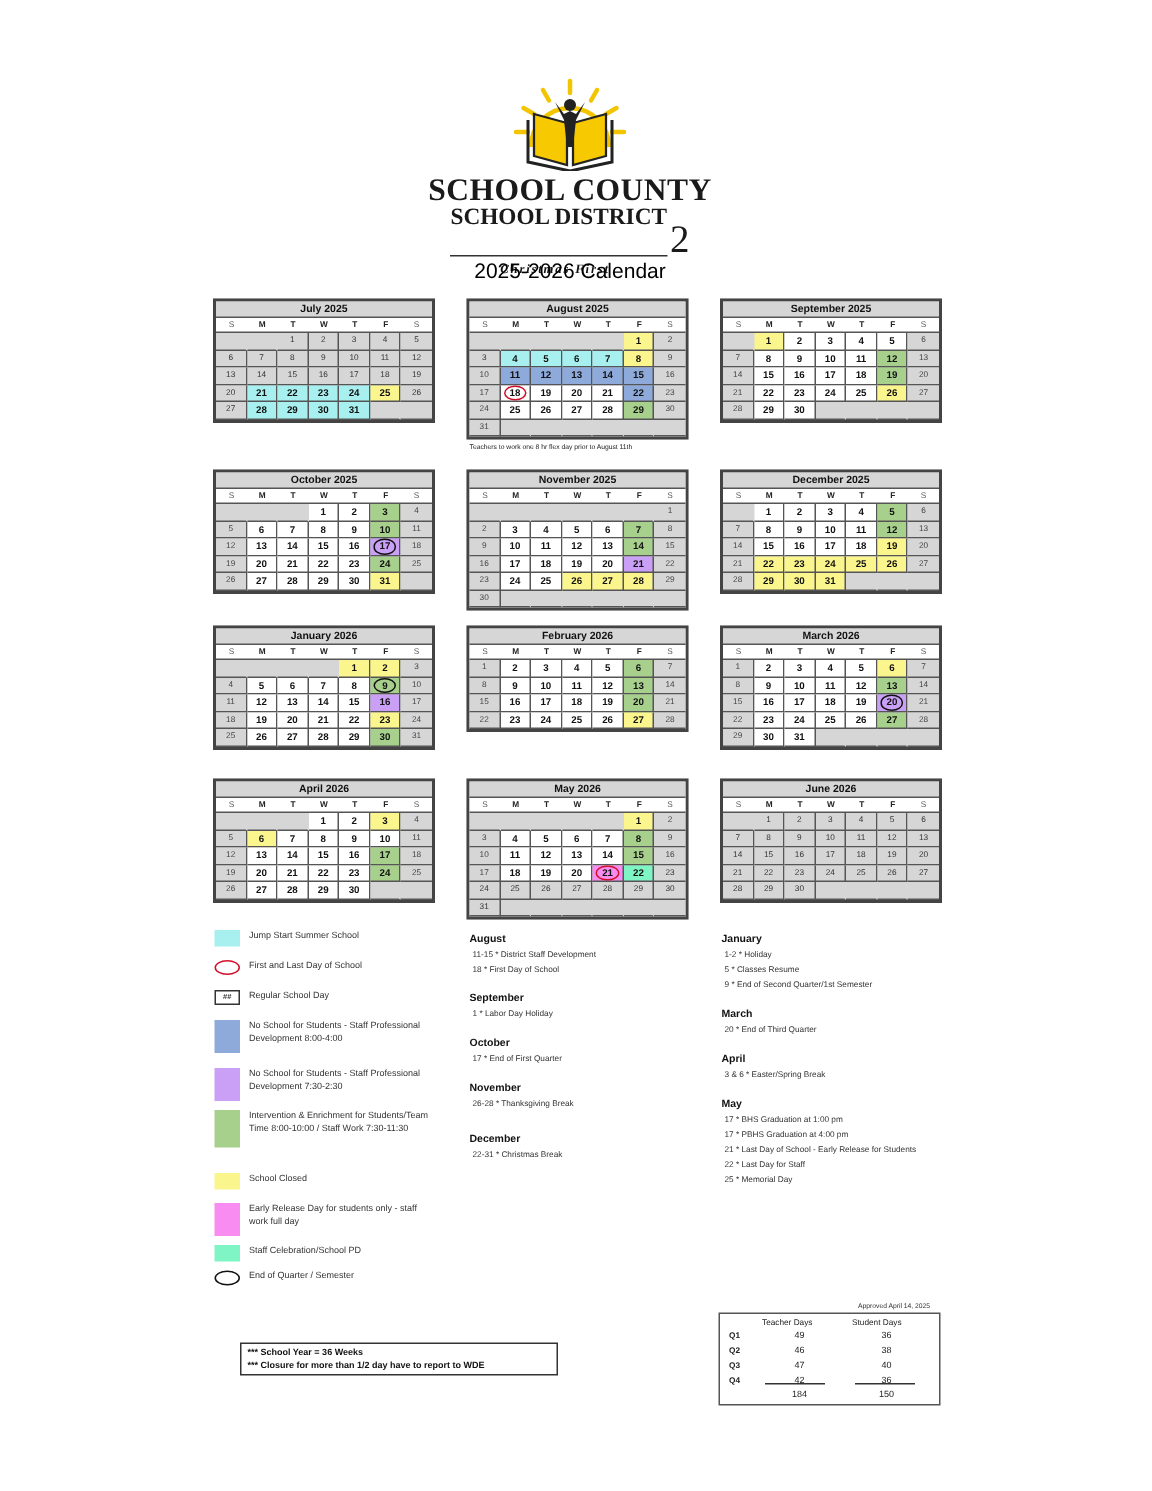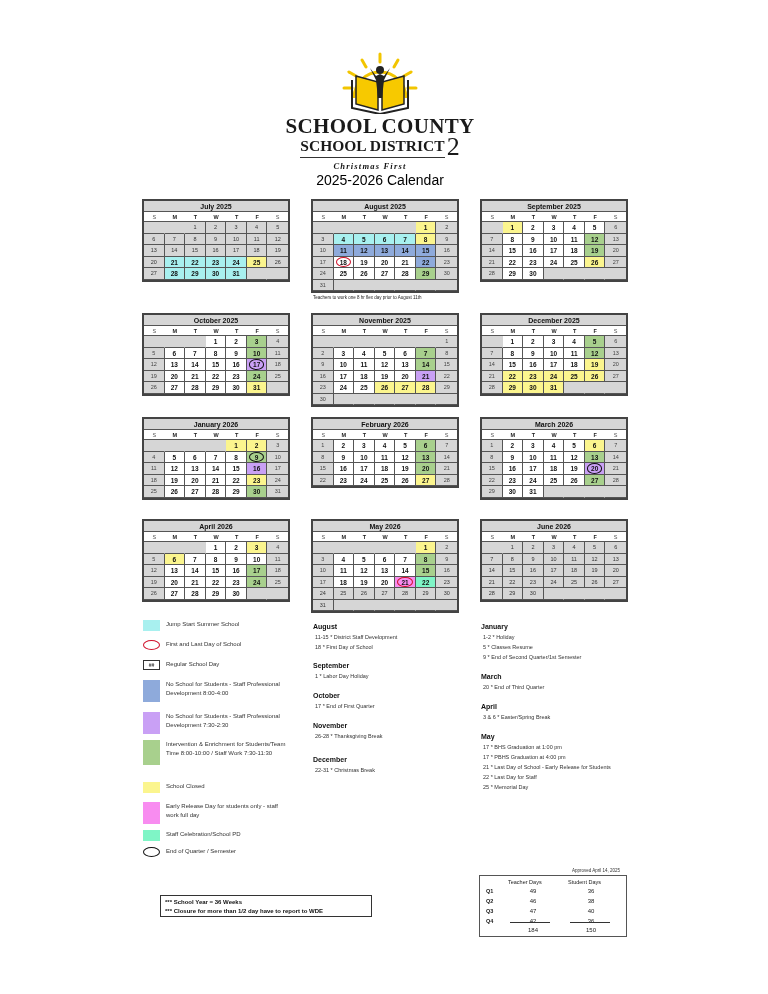"SCHOOL DISTRICT" .logo .l2 { padding-bottom: 2px -> 16px }
